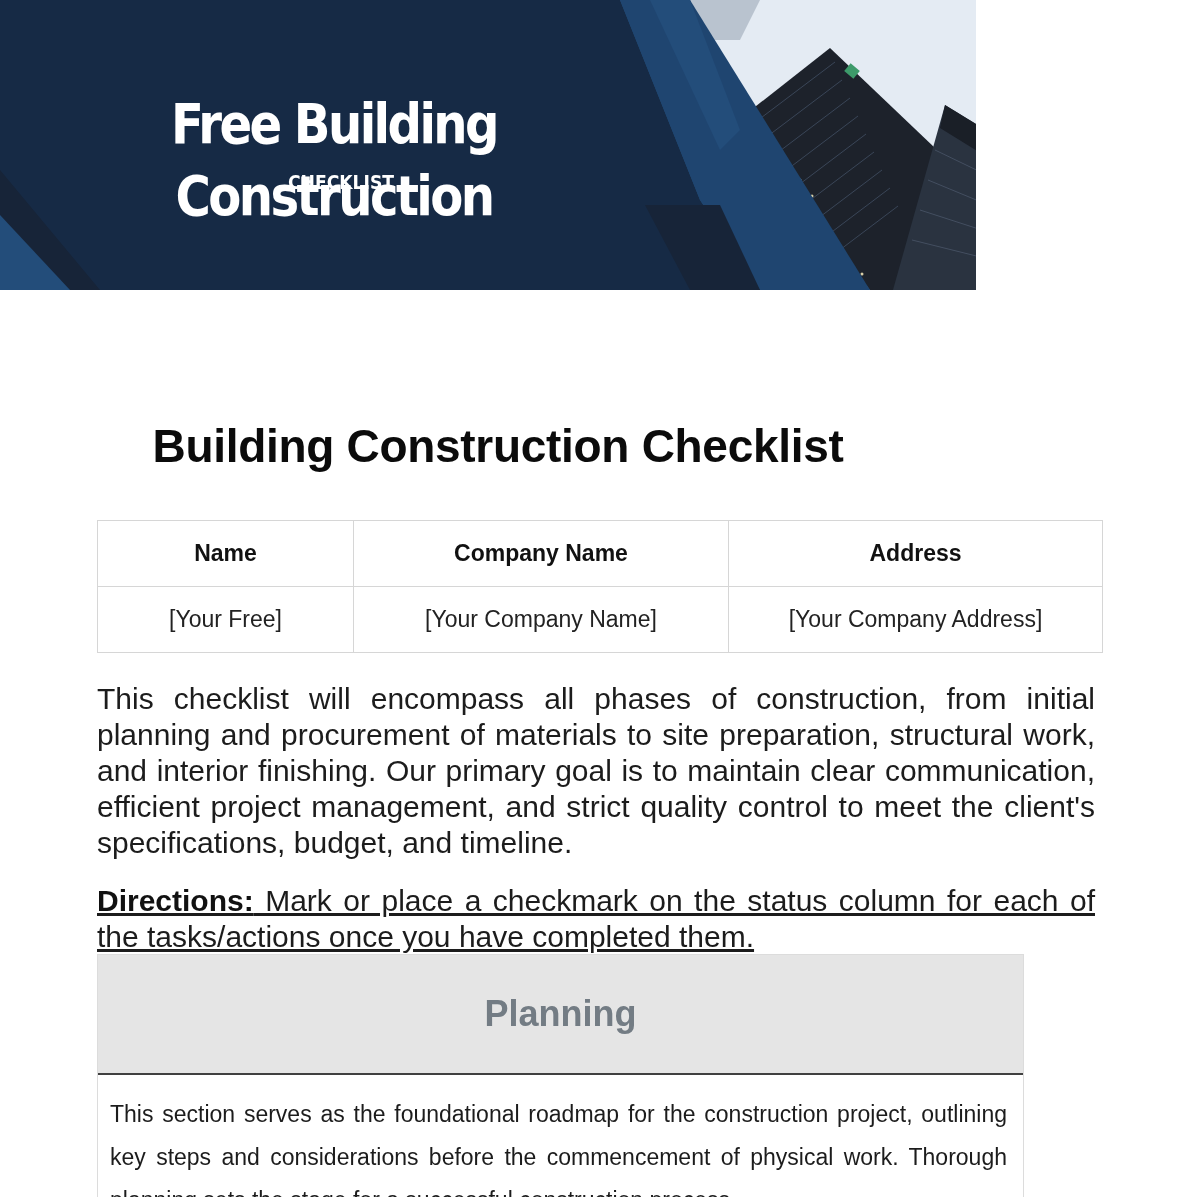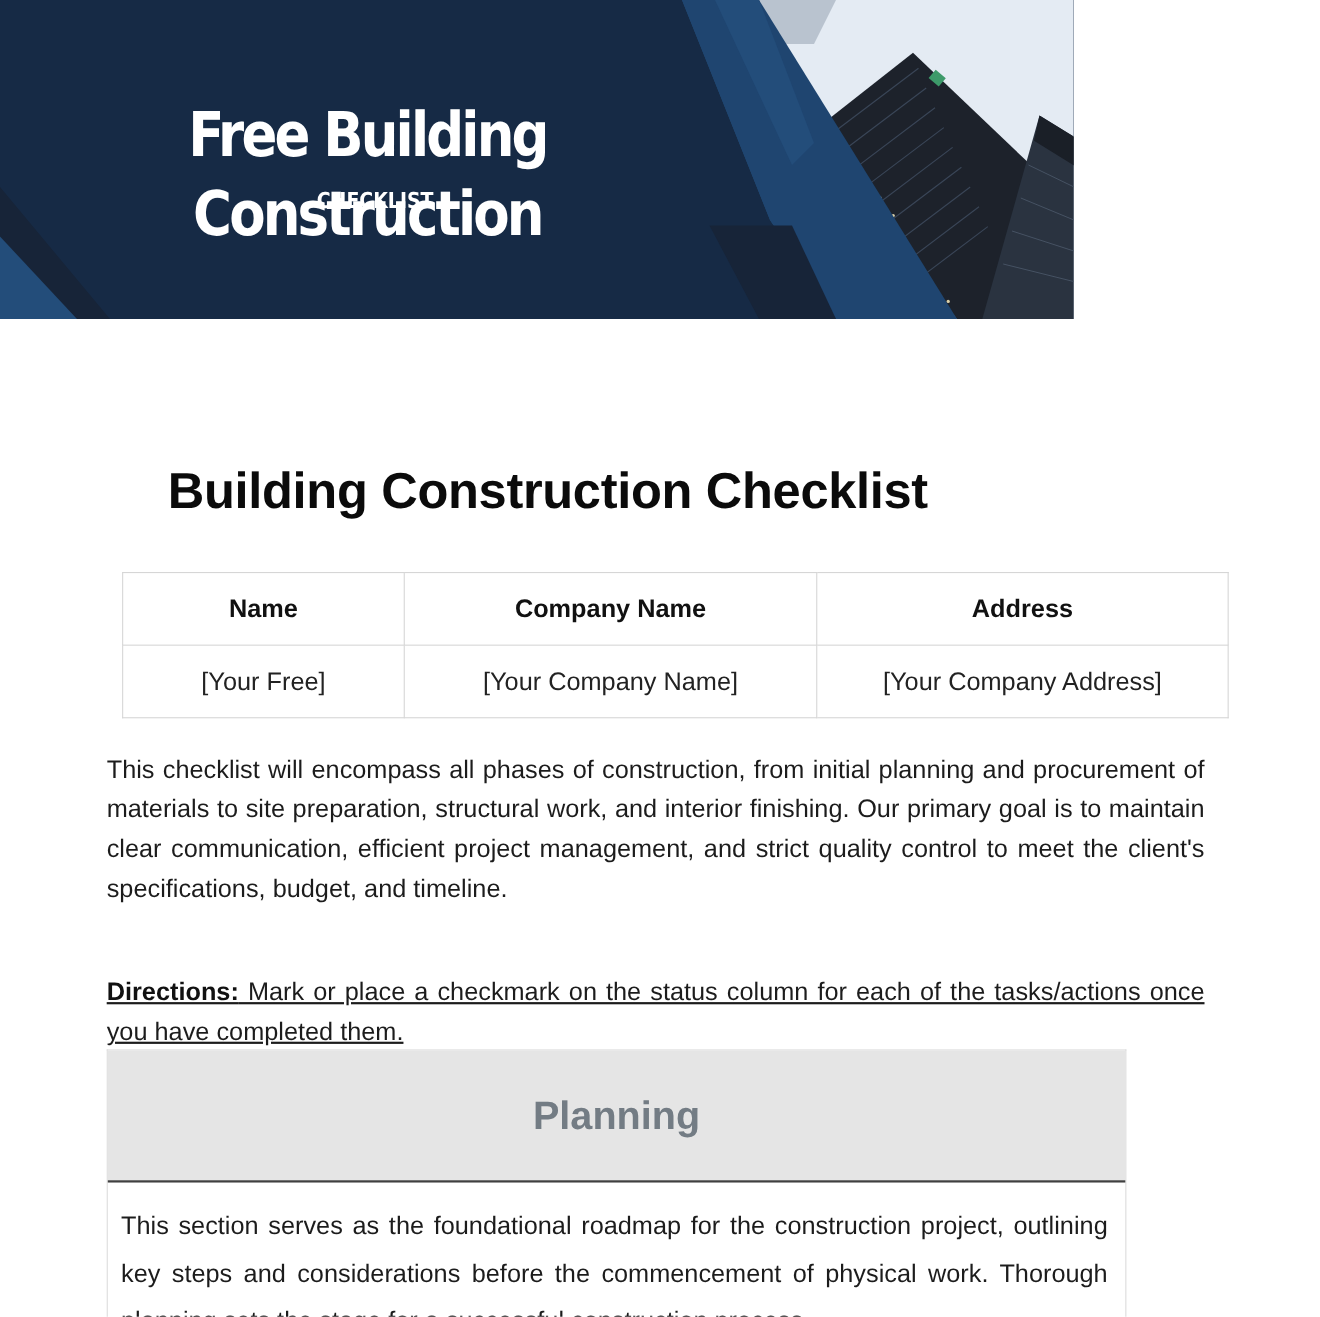"Name" .info-table { margin-left: 14px -> none }
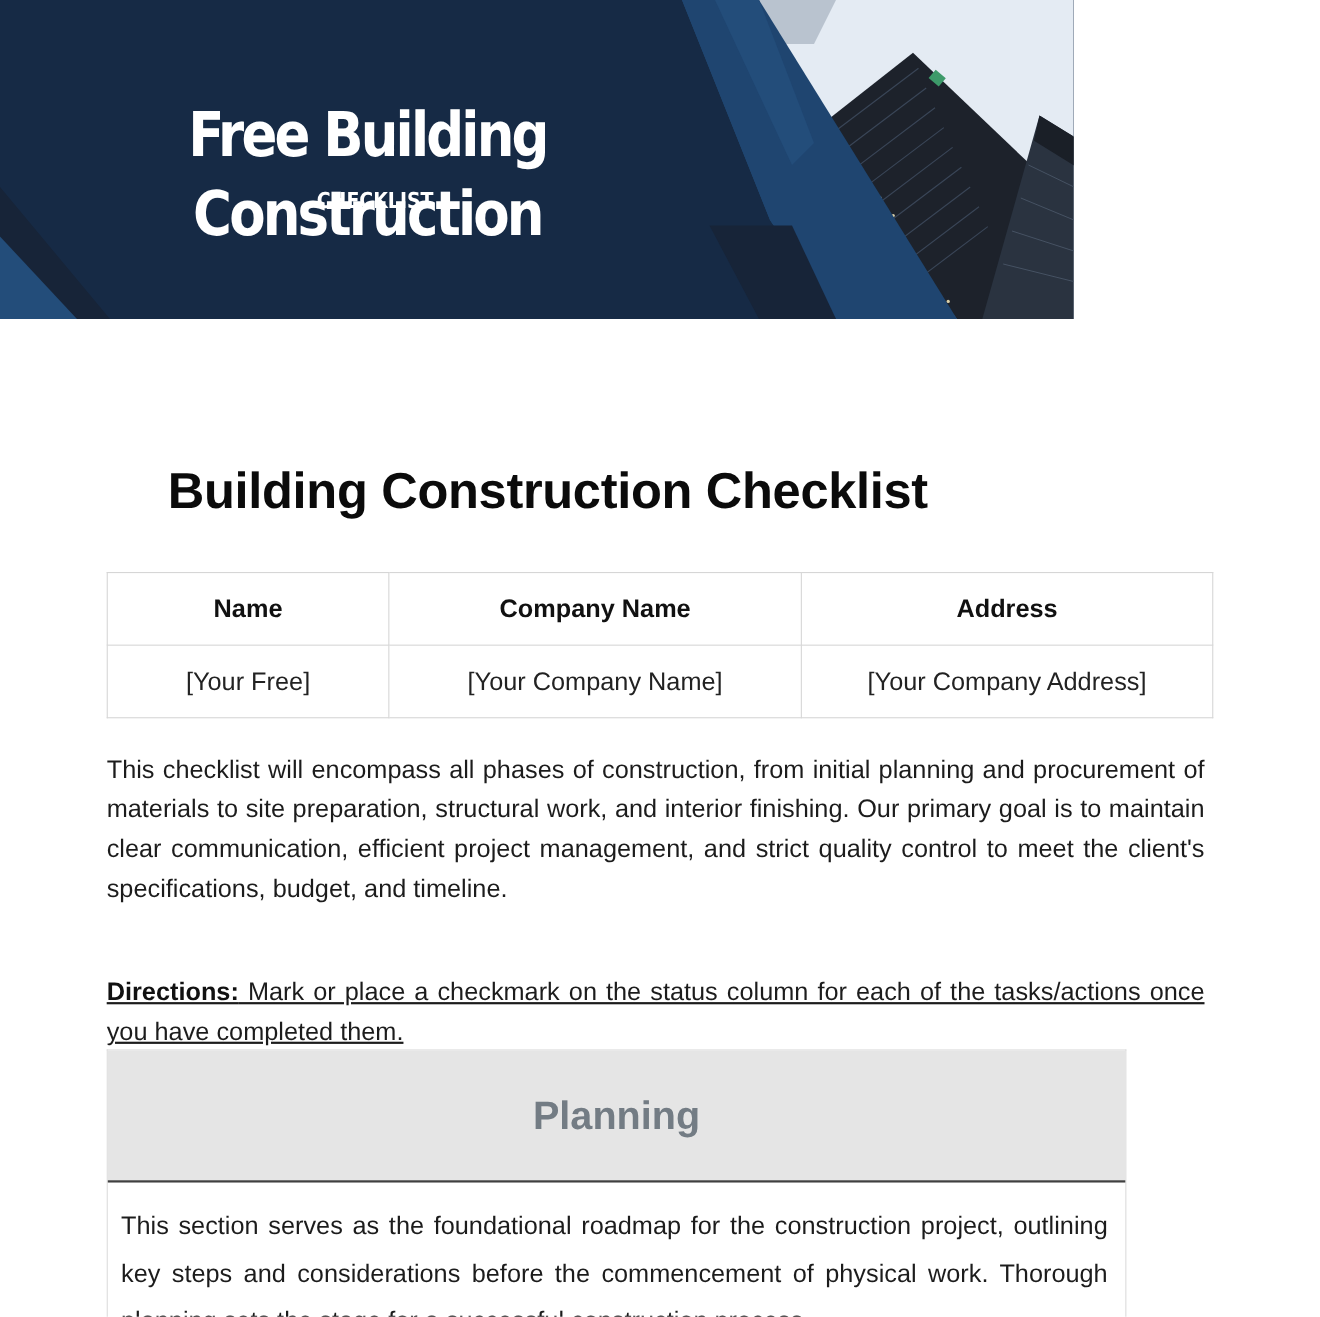"This checklist will encompass all" .para { font-size: 23px -> 30px }
